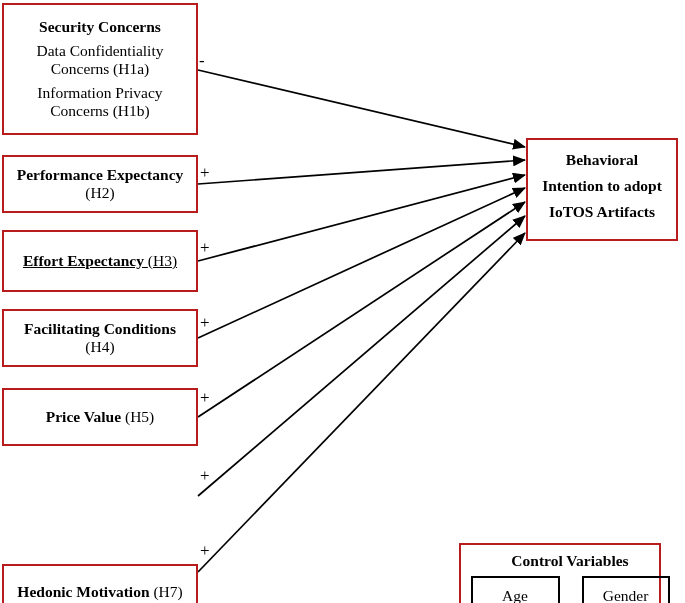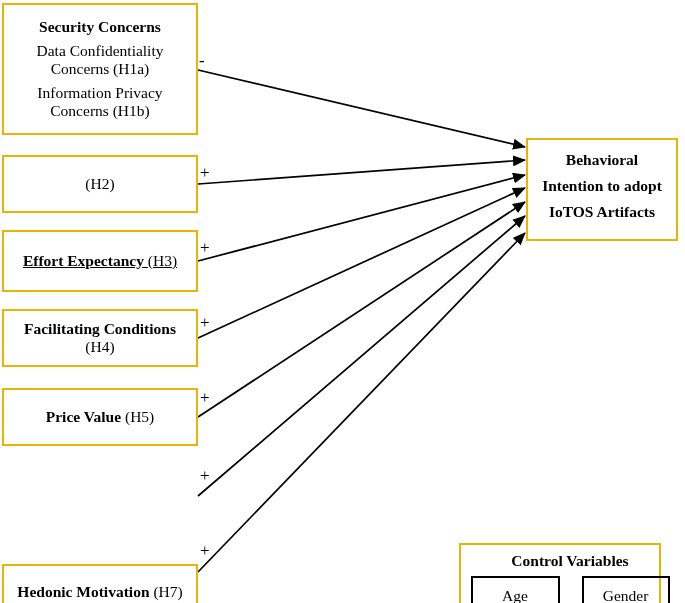"Security Concerns" .box { border: 2px solid #eab308 -> 2px solid #b91c1c }
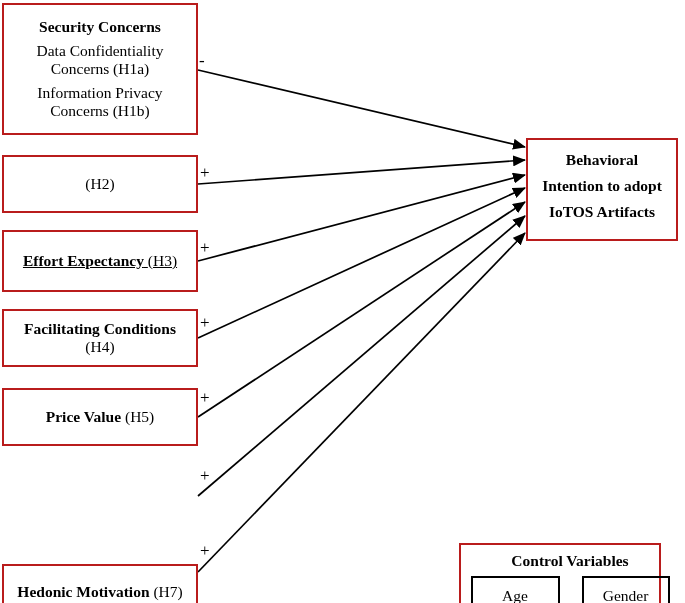"Performance Expectancy" div.title { html: none -> <div>Performance Expectancy</div> }
